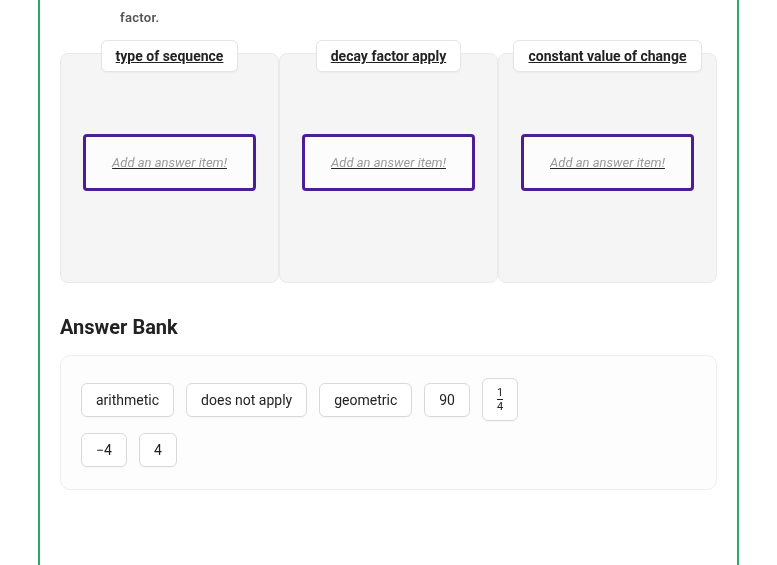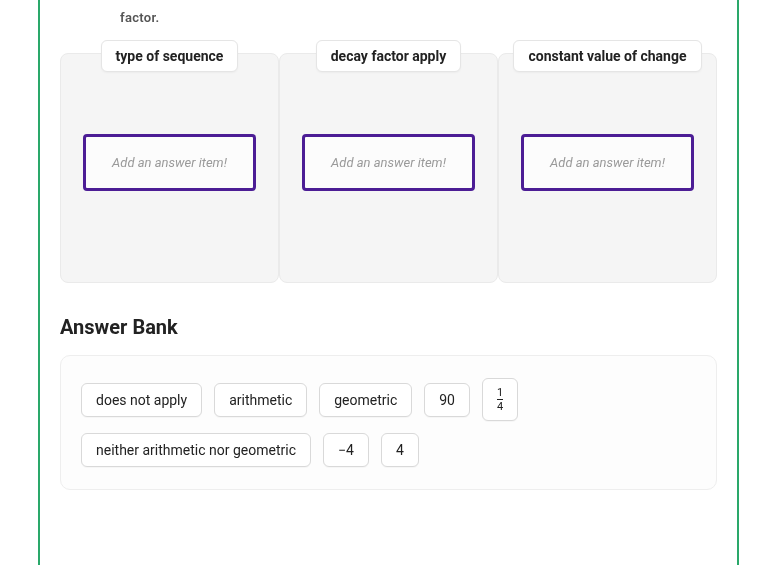"type of sequence" .zones-row { text-decoration: none -> underline }
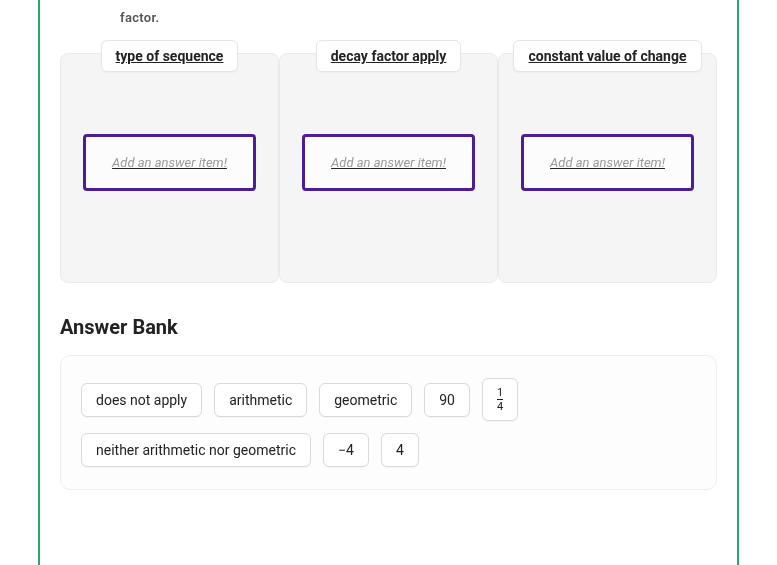"does not apply" div.chip { order: before "arithmetic" -> after "arithmetic" }
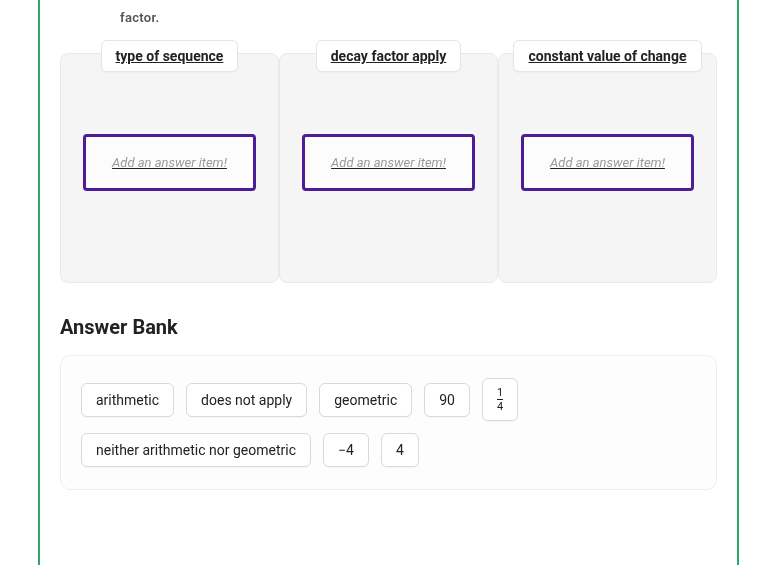"neither arithmetic nor geometric" div.chip { html: <div>neither arithmetic nor geometric</div> -> none }
